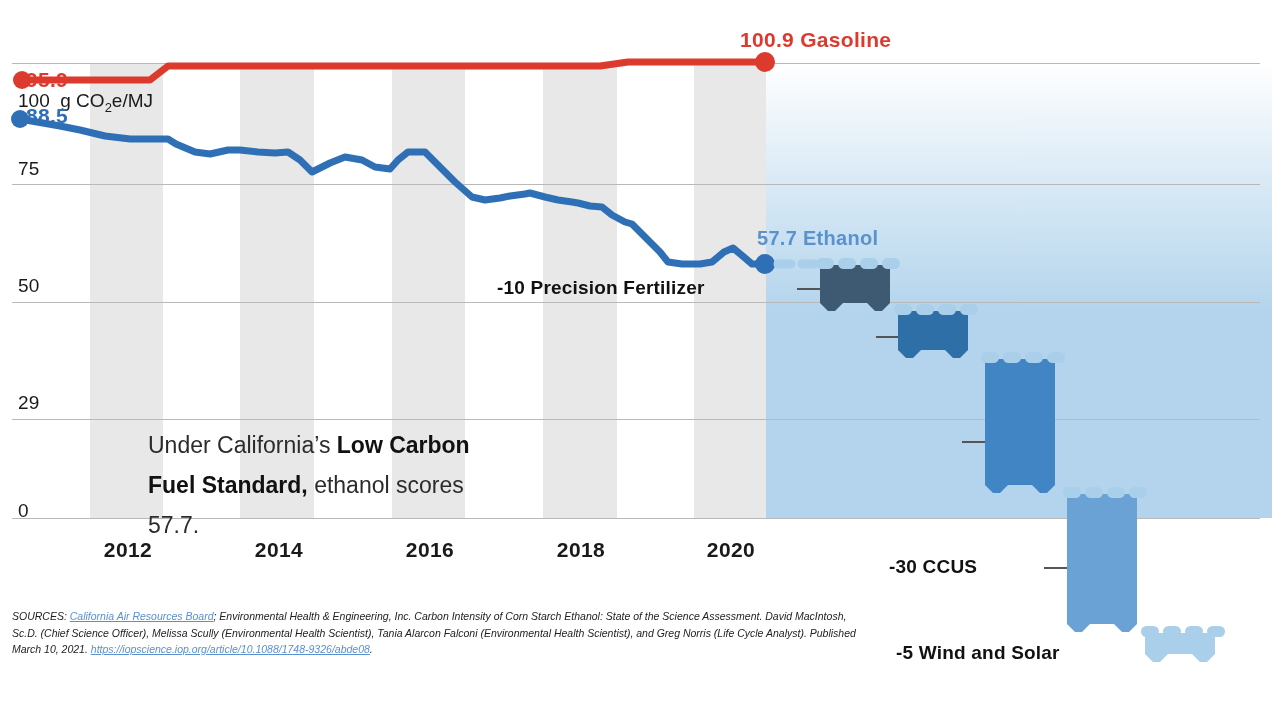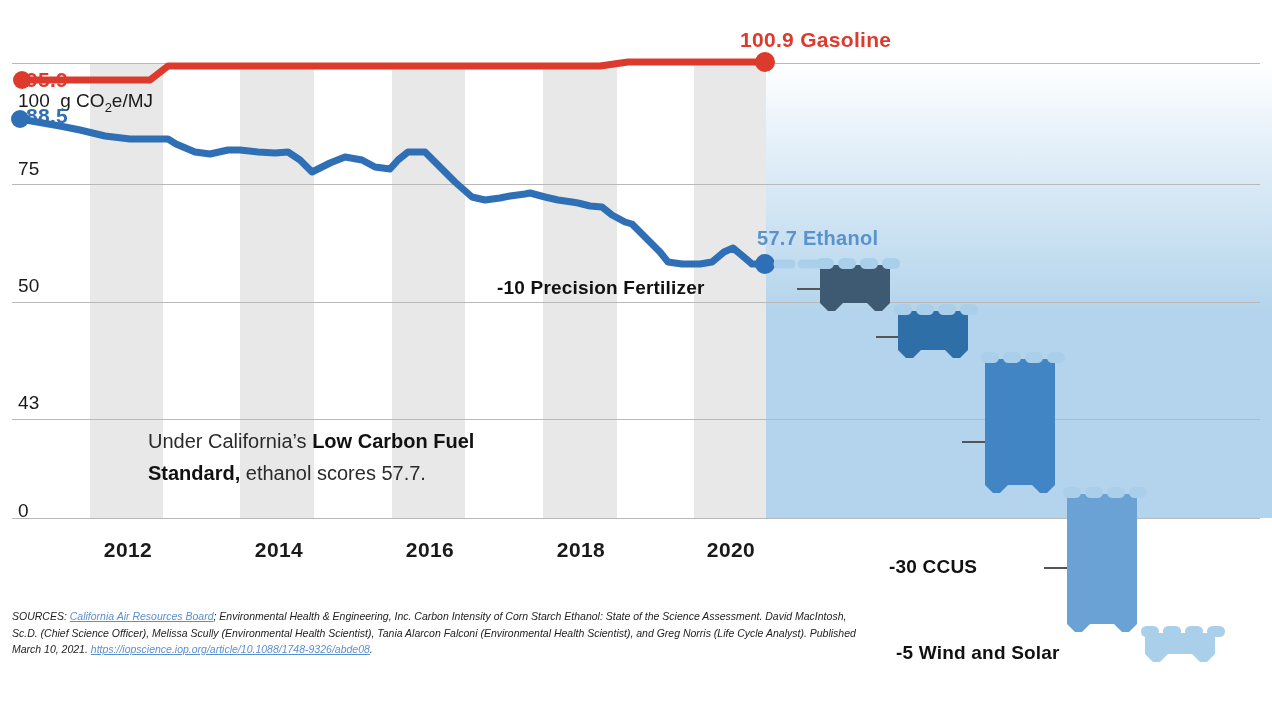"43" div.ylabel { text: 43 -> 29 }
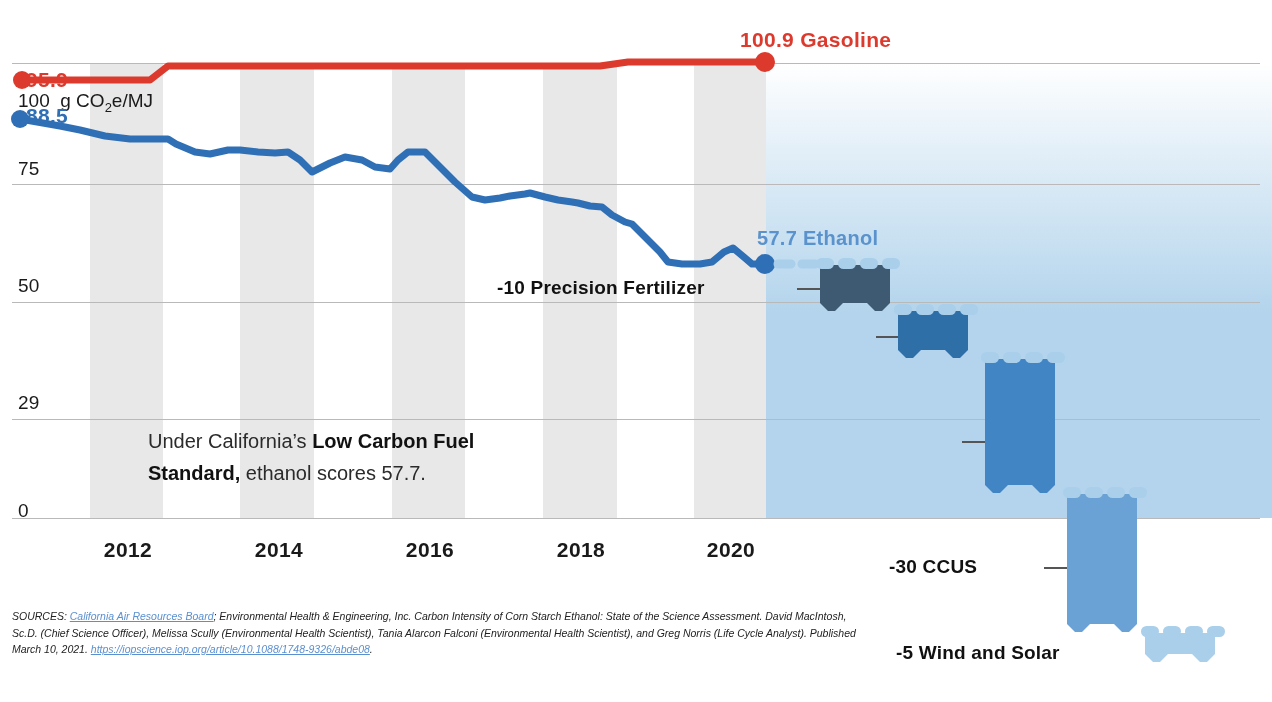"Under California’s Low Carbon Fuel" .note2 { font-size: 20px -> 23px; line-height: 32px -> 40px }
